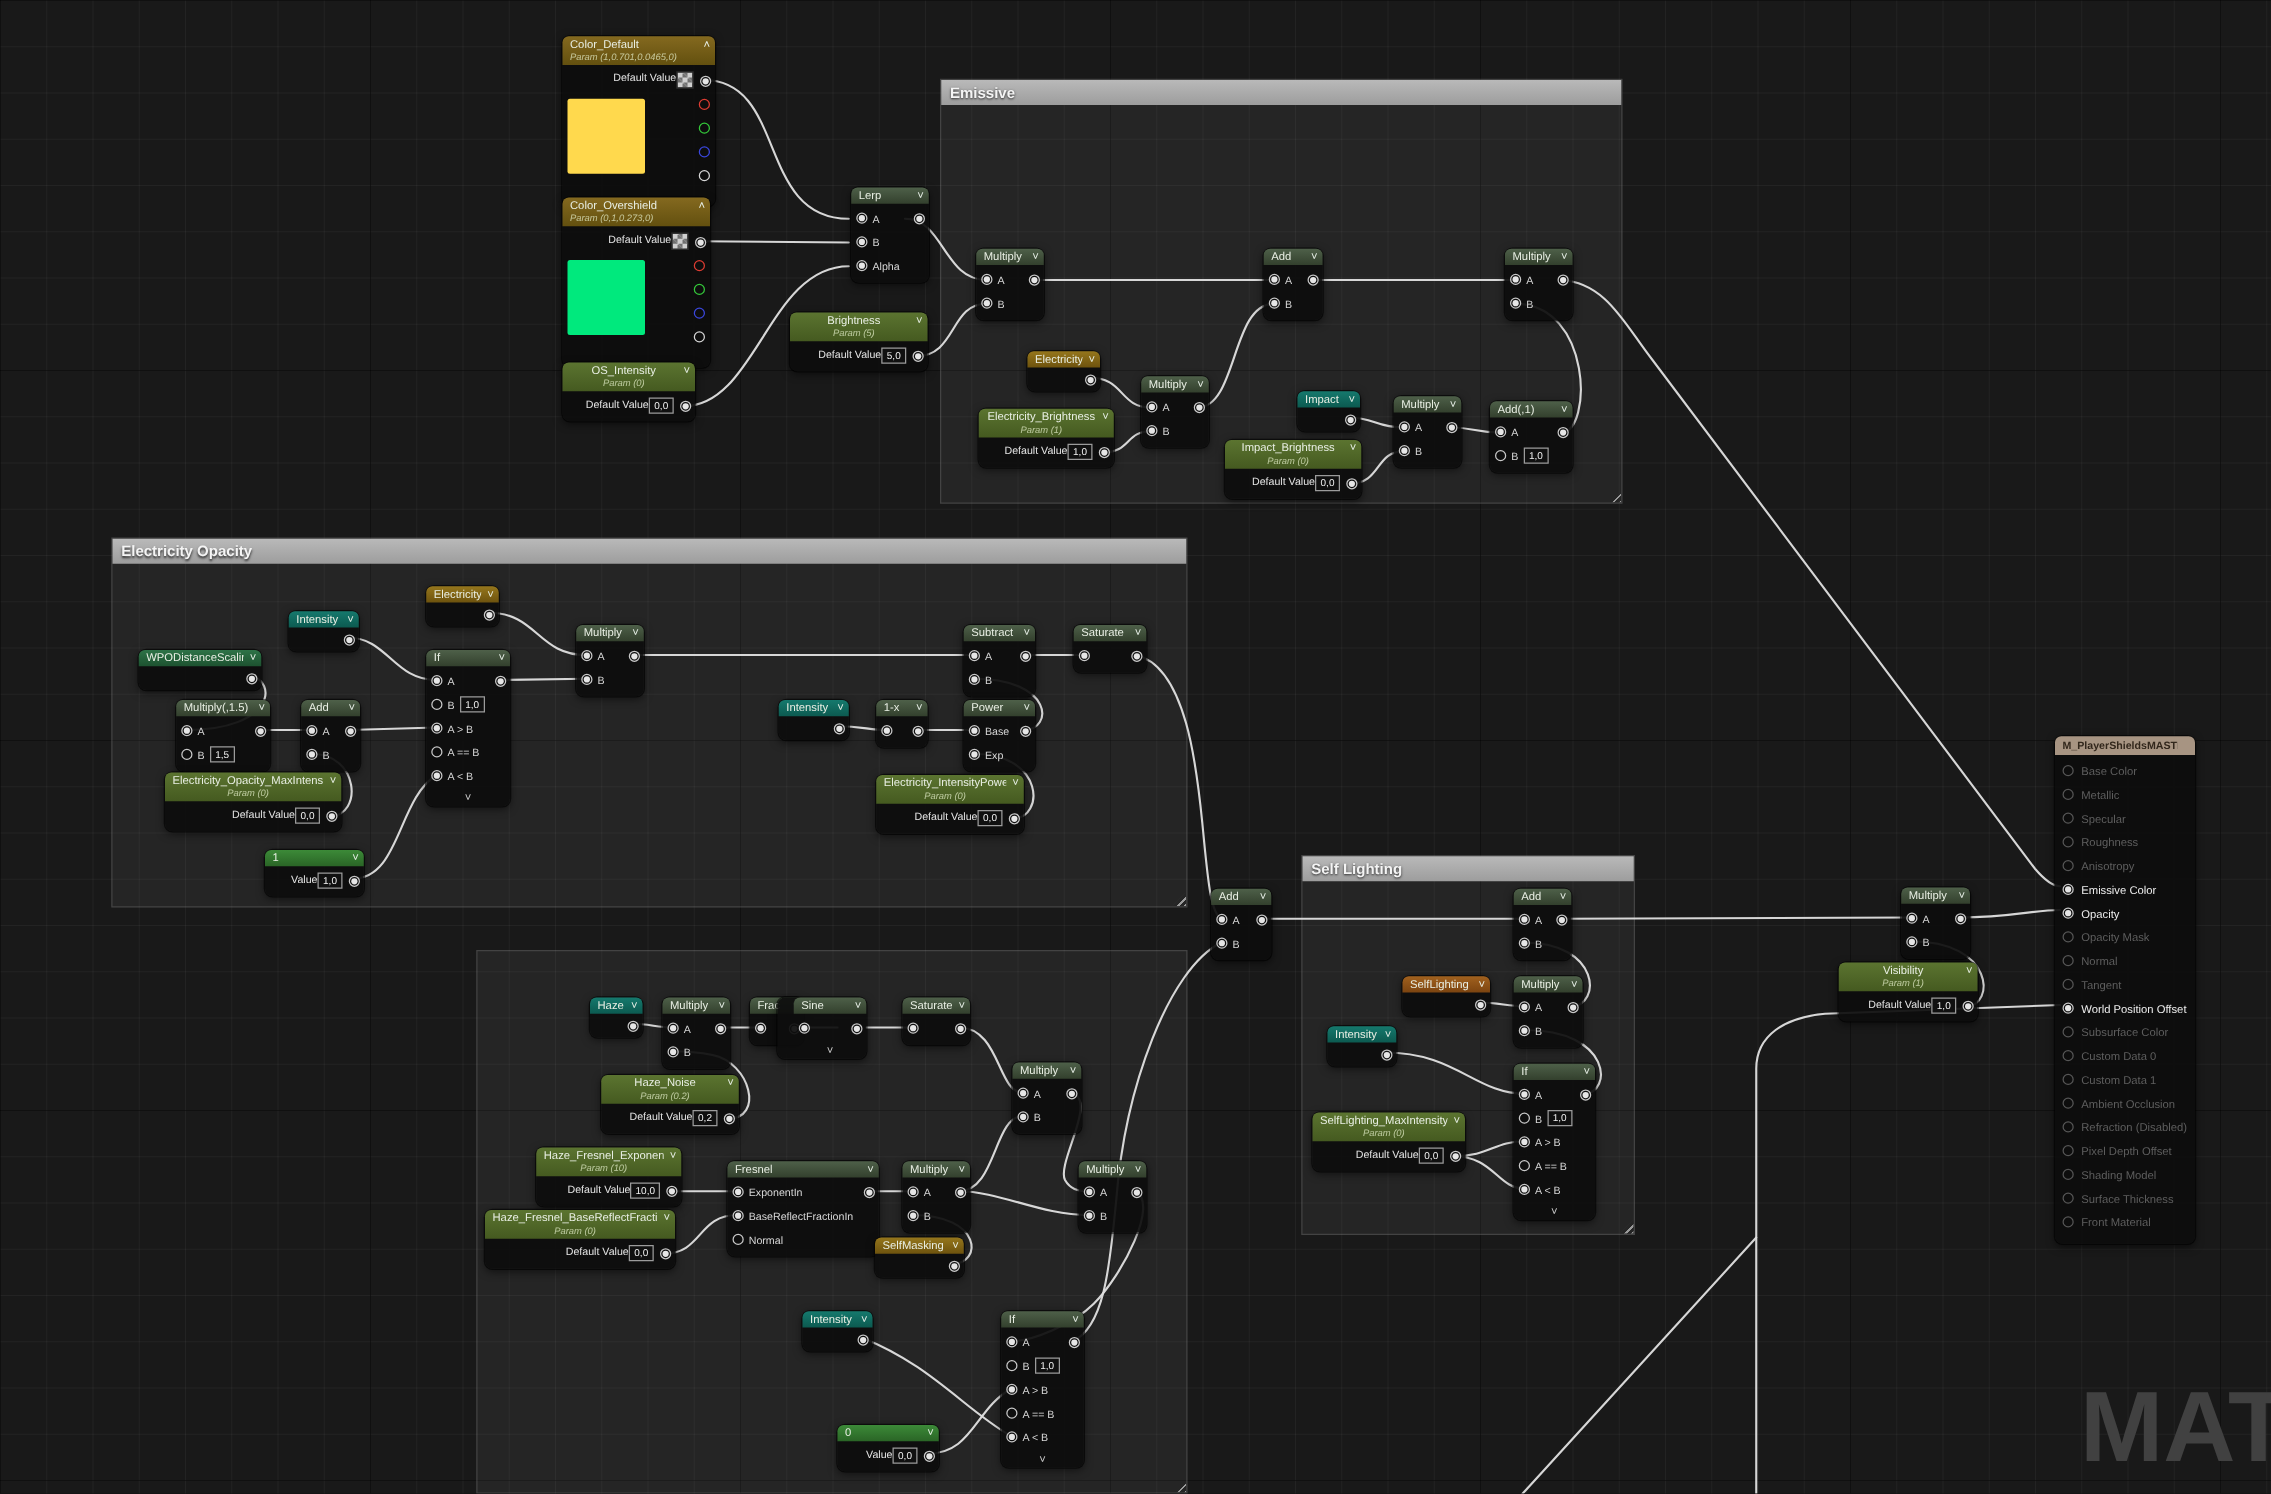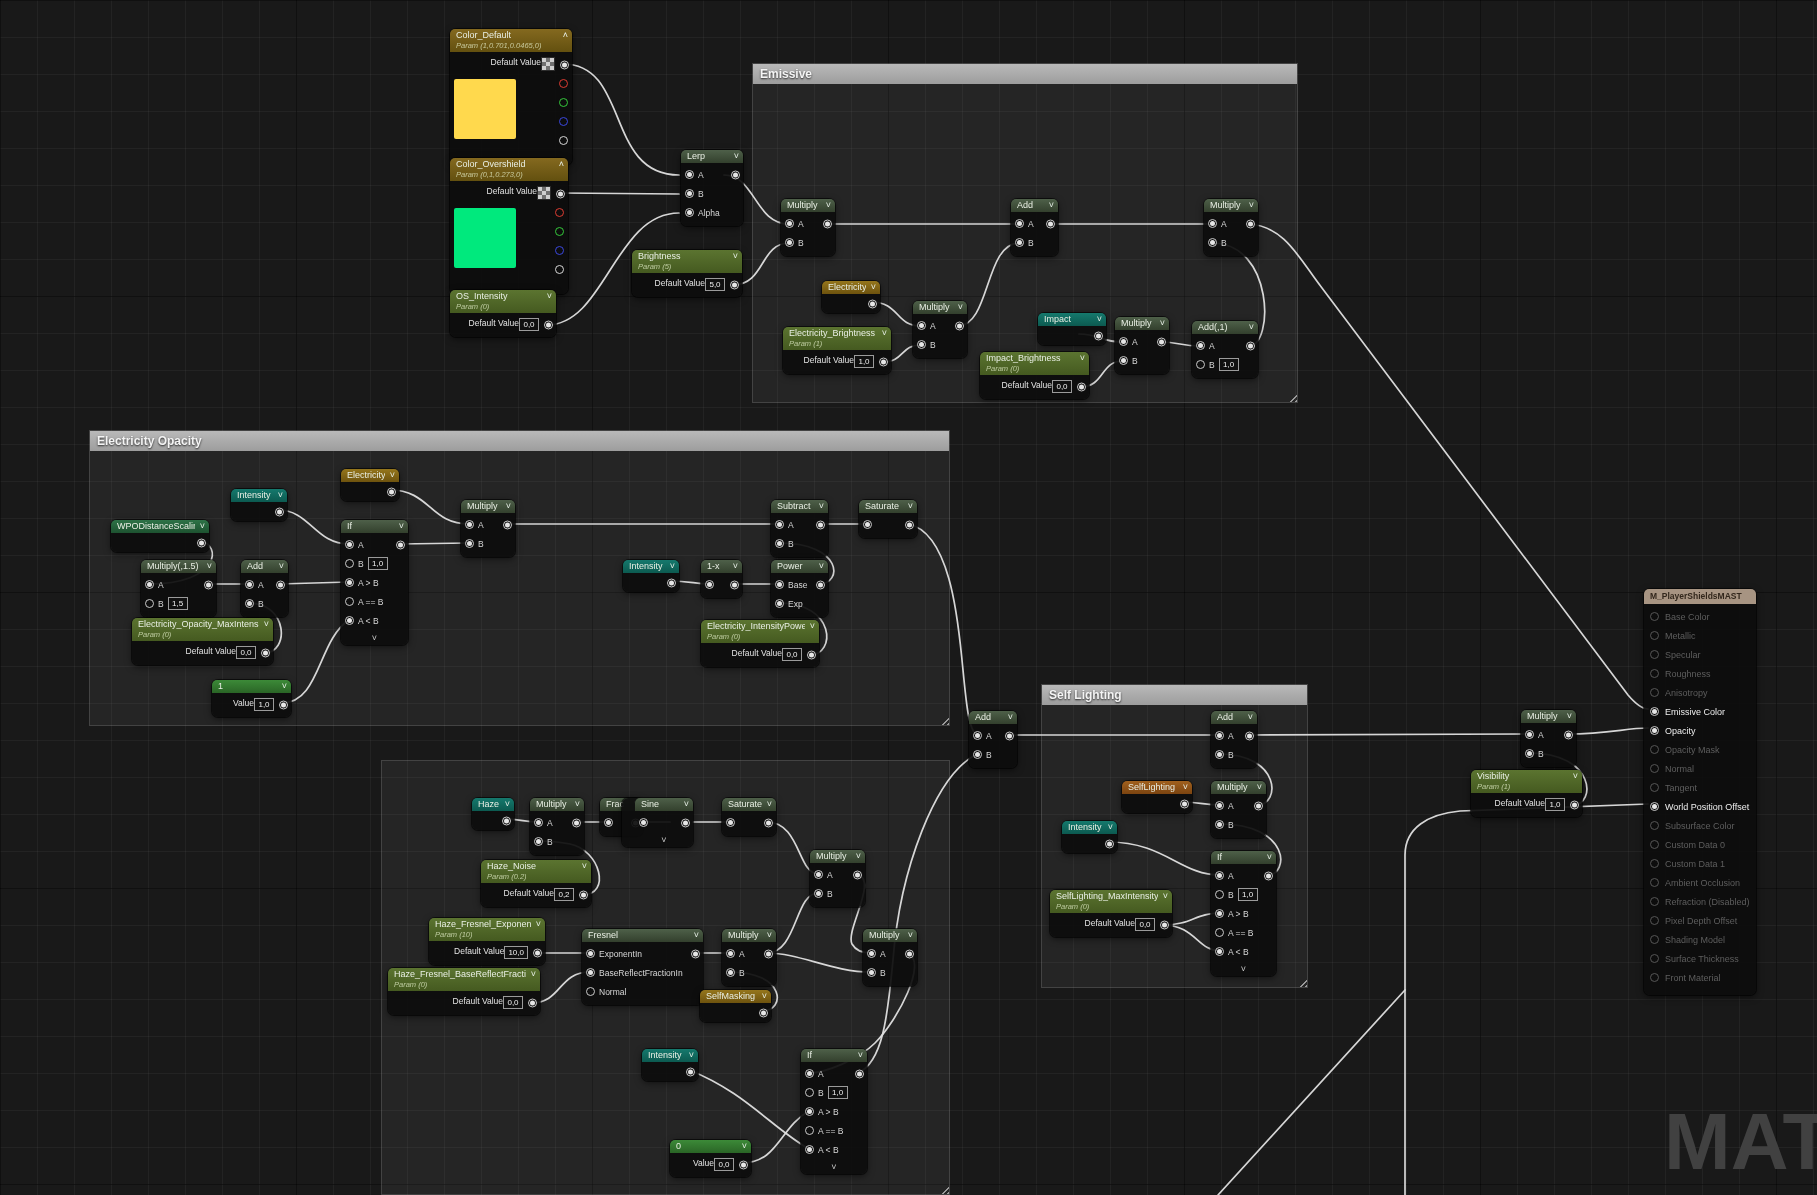"Brightness" .h-param>.nh { text-align: none -> center }
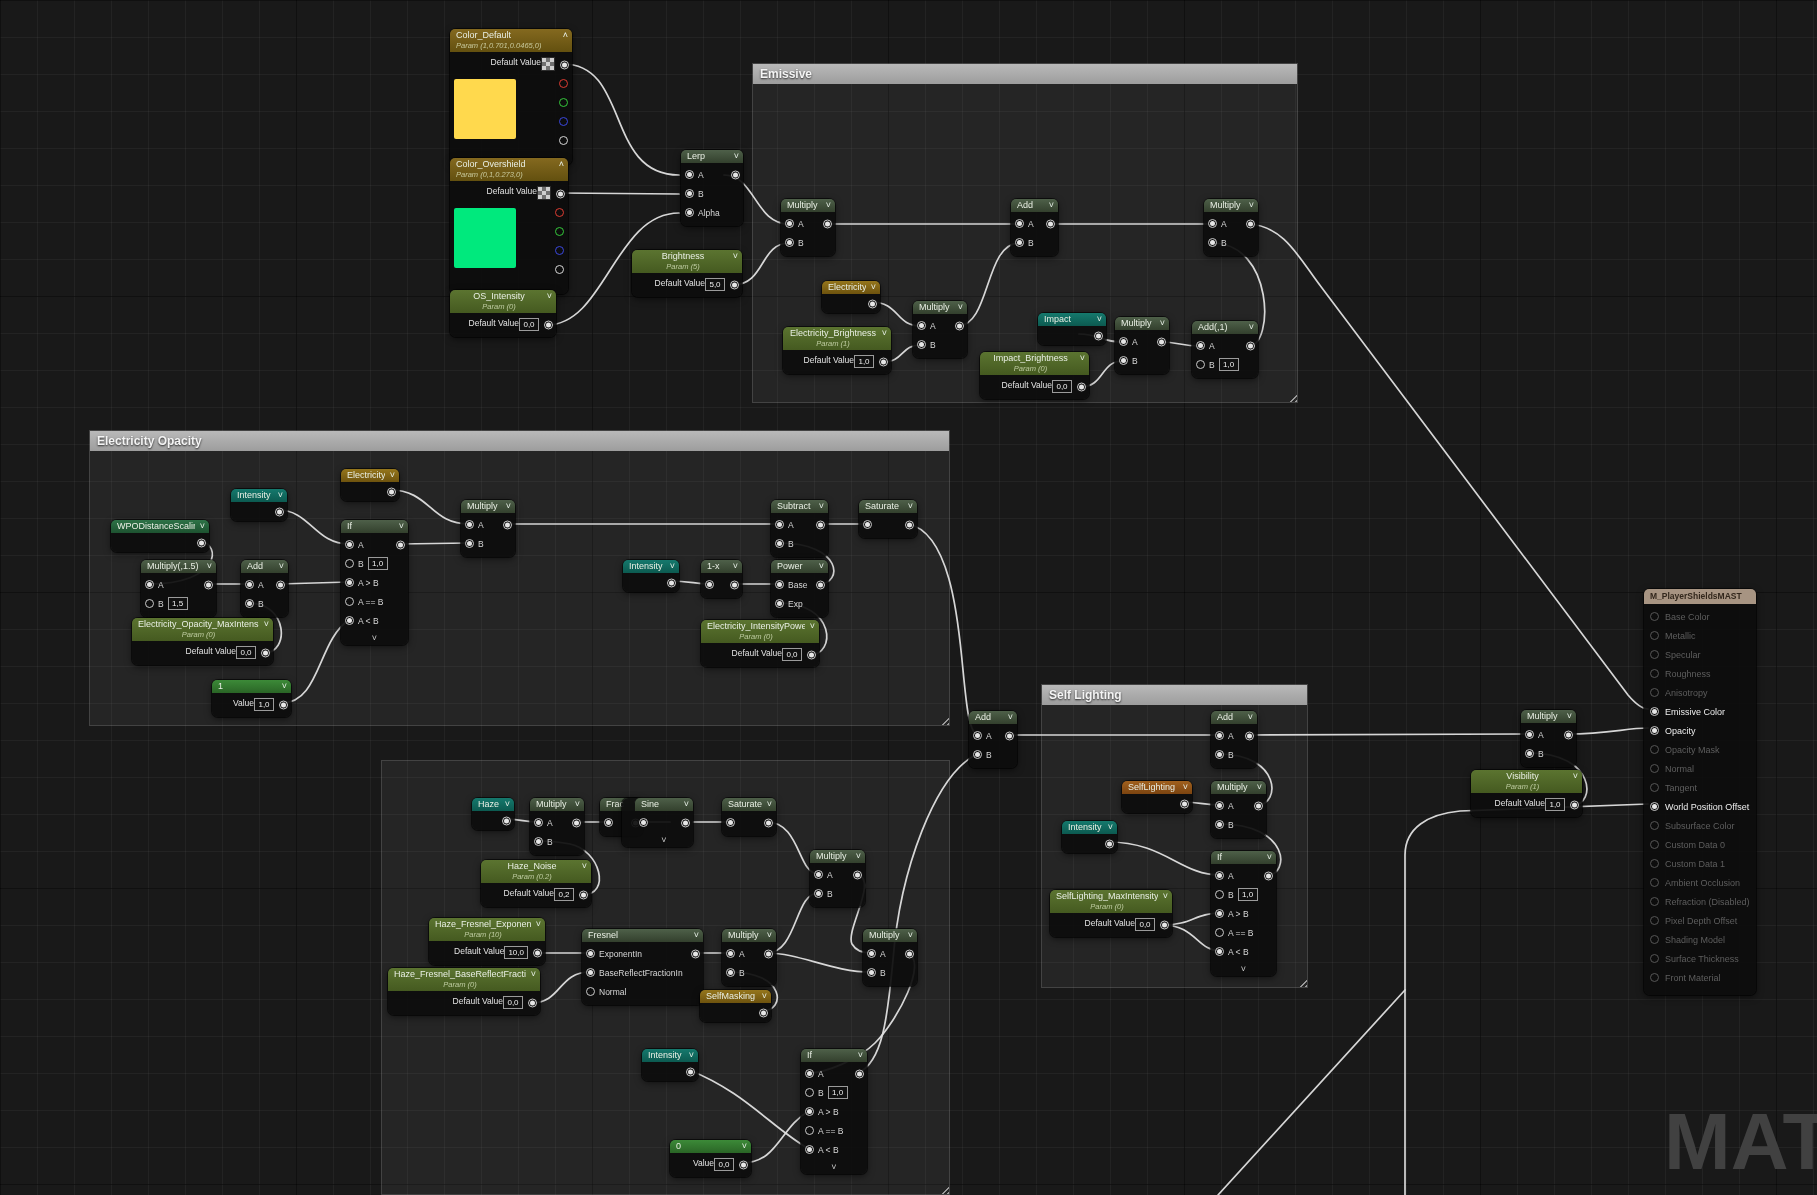"Impact" div.node { width: 68px -> 50px }
